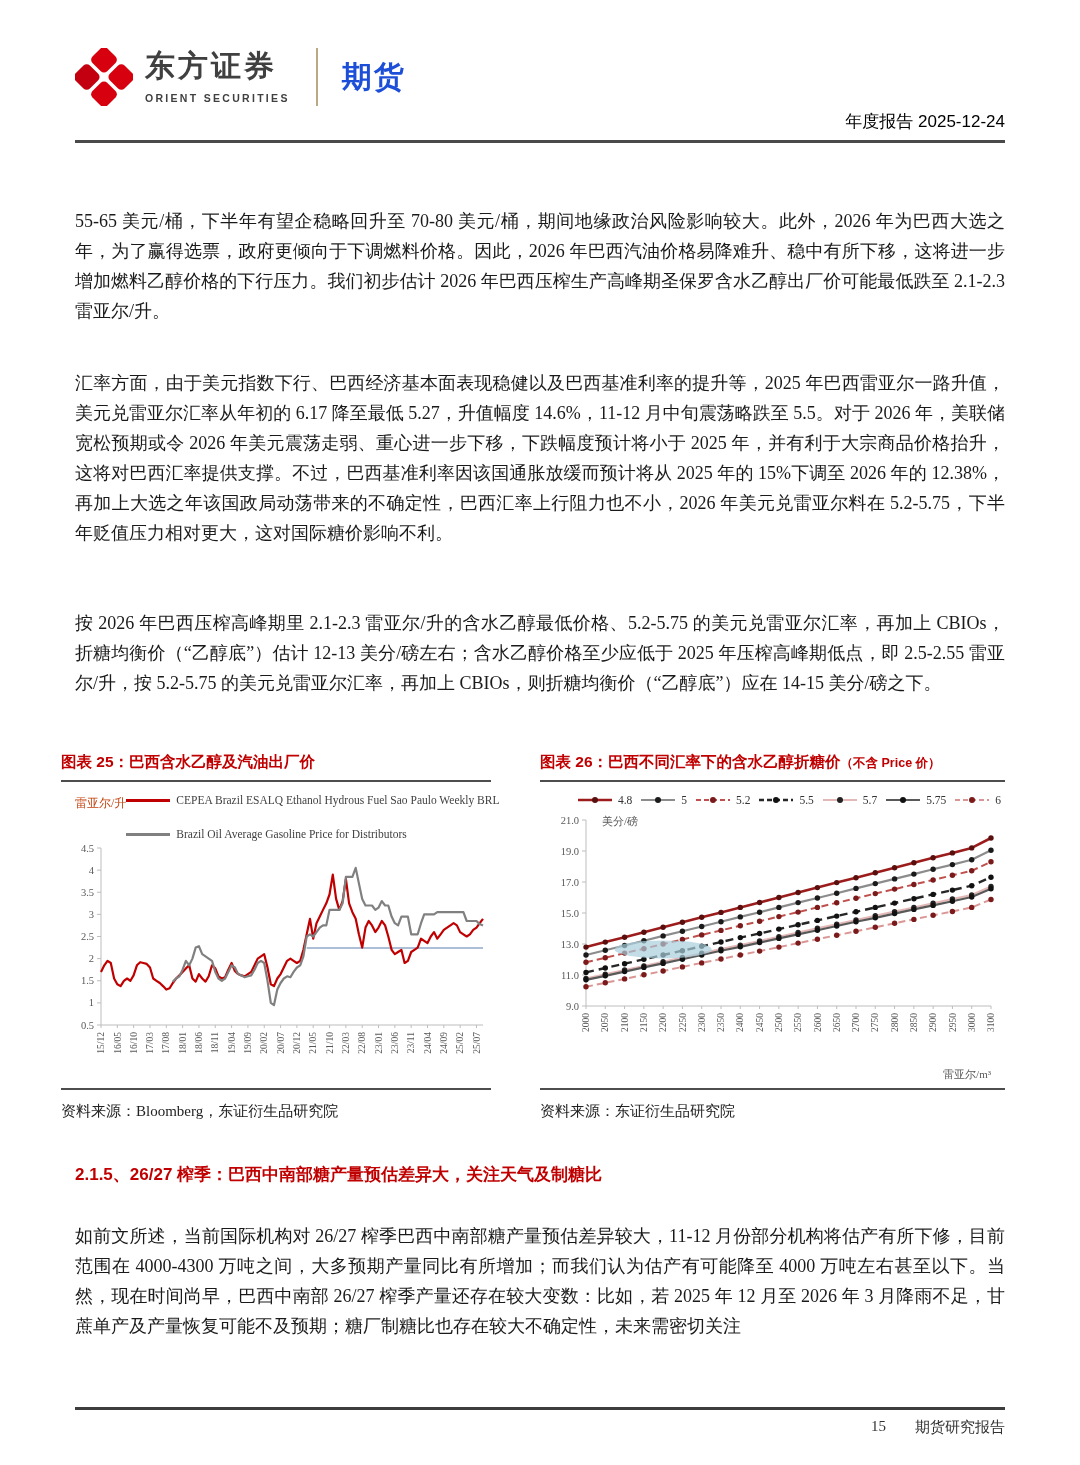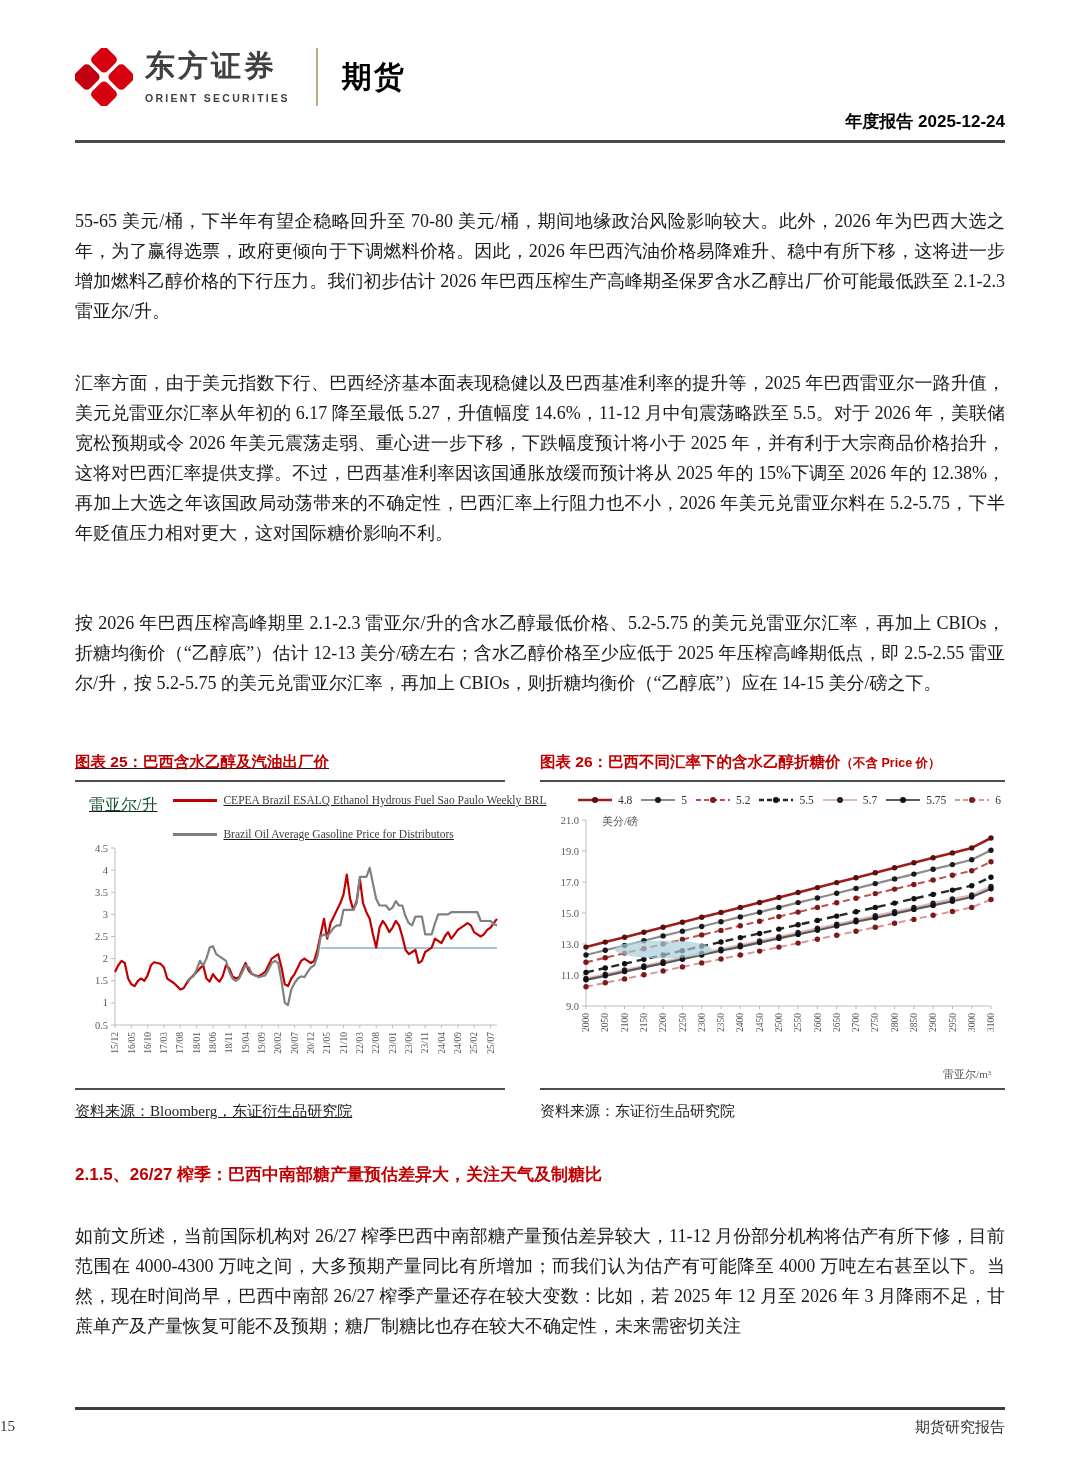"期货" .division { color: #000000 -> #1d4ed8 }
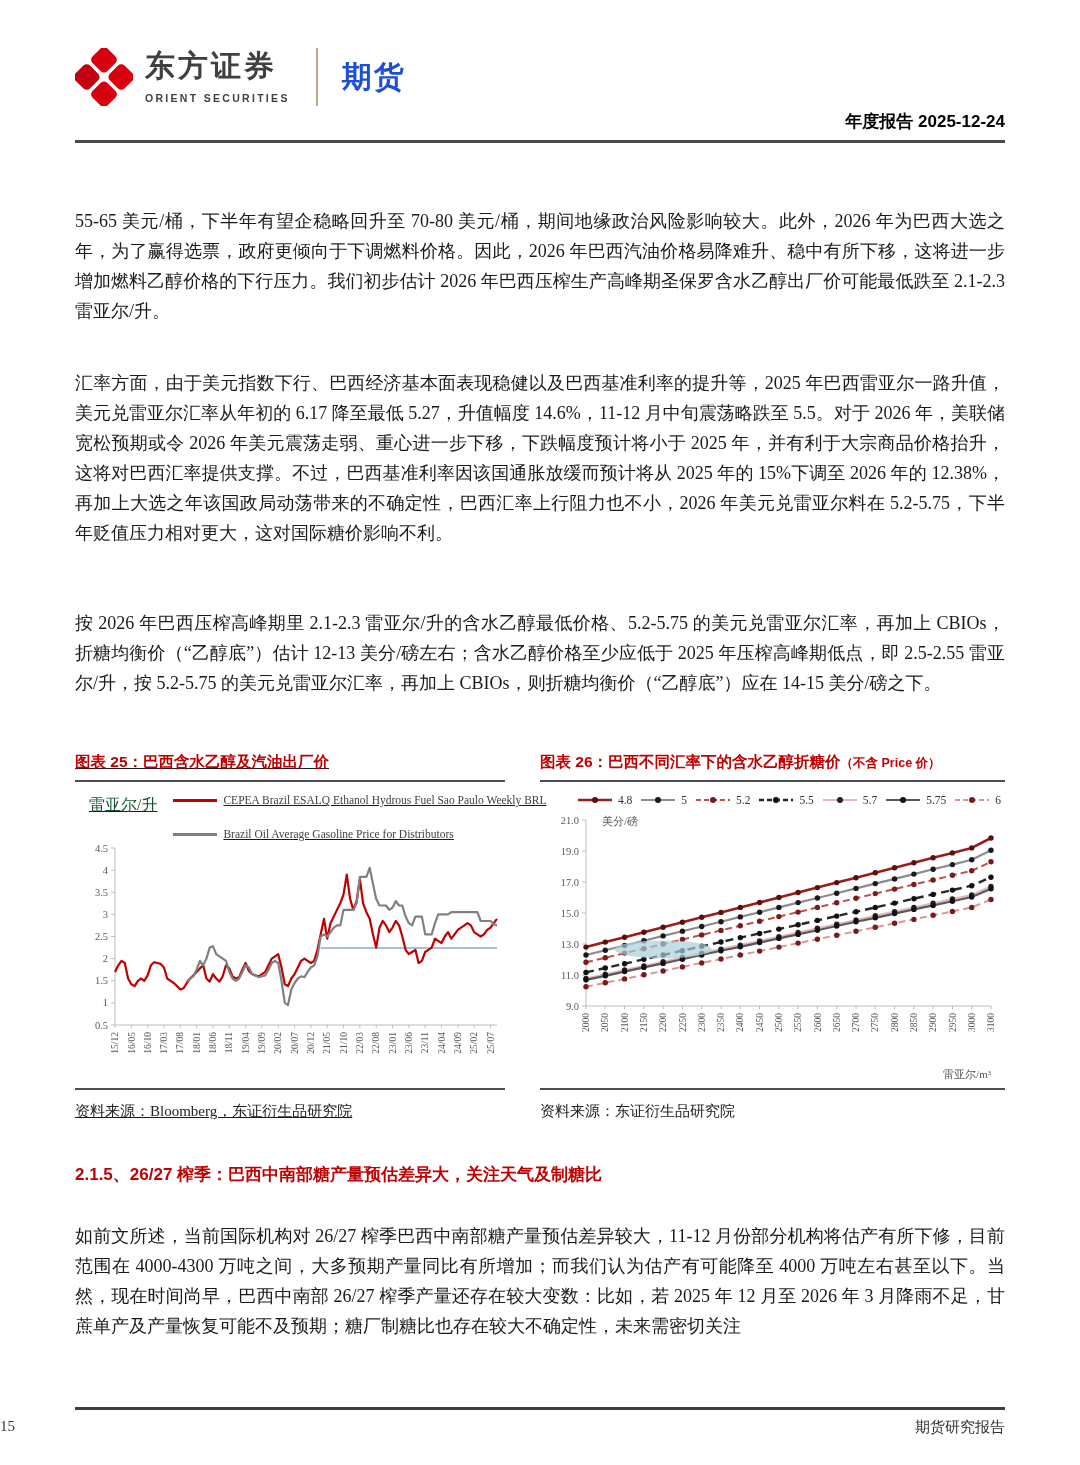"年度报告 2025-12-24" .report-meta { font-weight: 700 -> 400 }
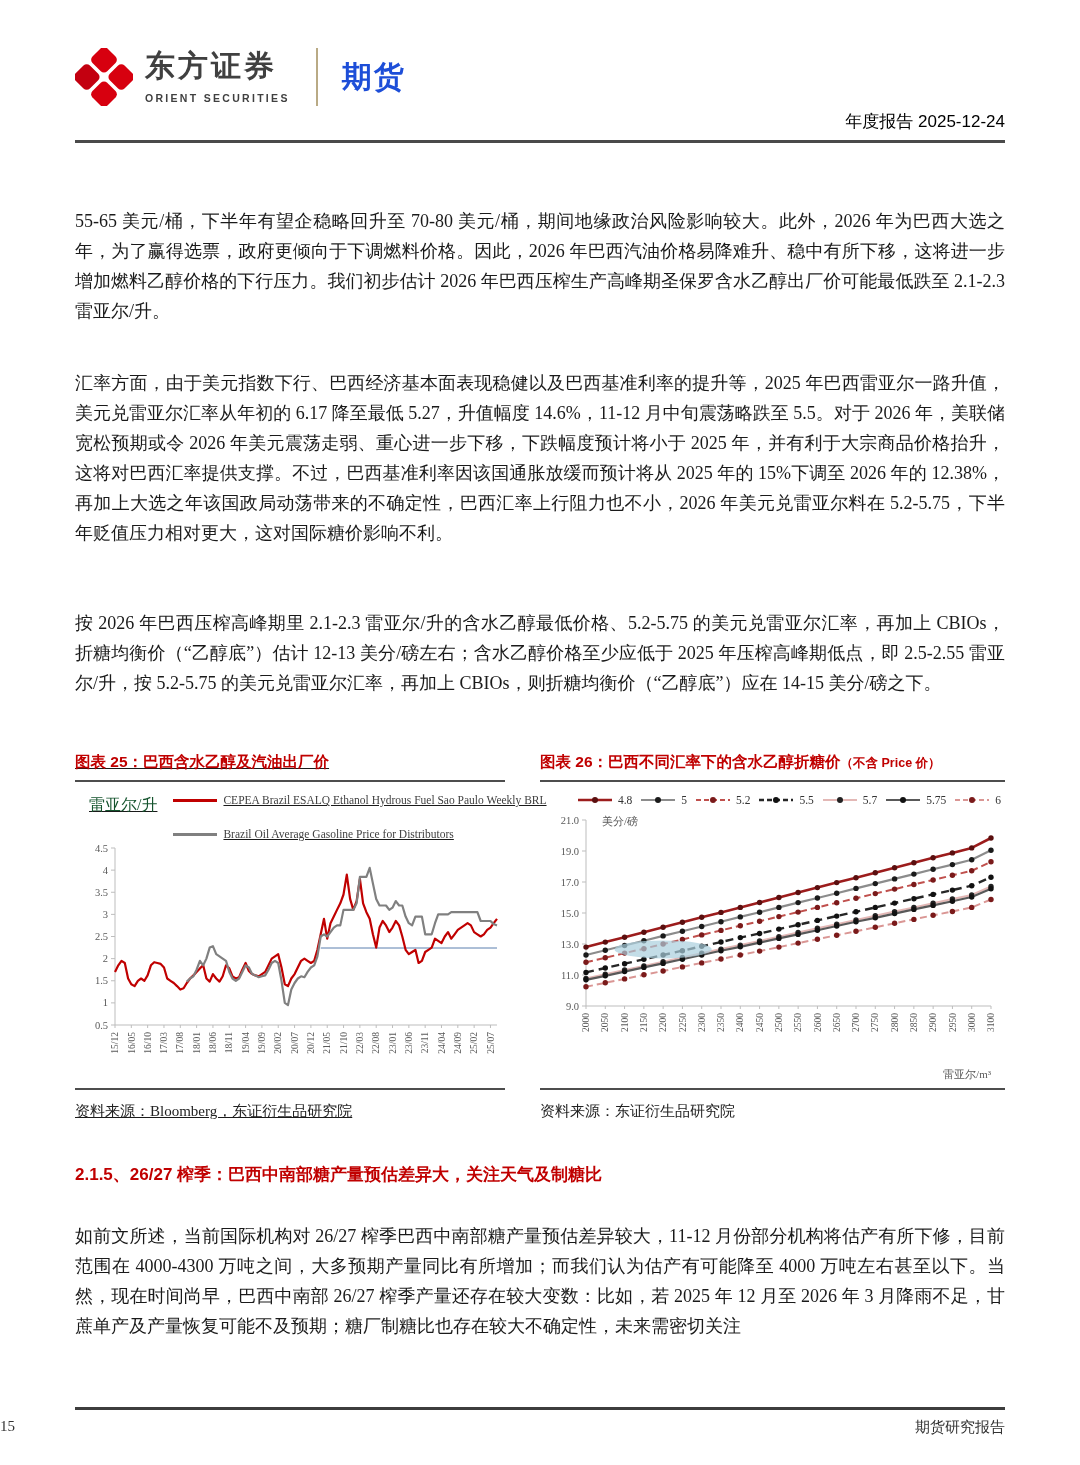"图表 25：巴西含水乙醇及汽油出厂价" #fig25 { left: 75px -> 61px; text-decoration: underline -> none }
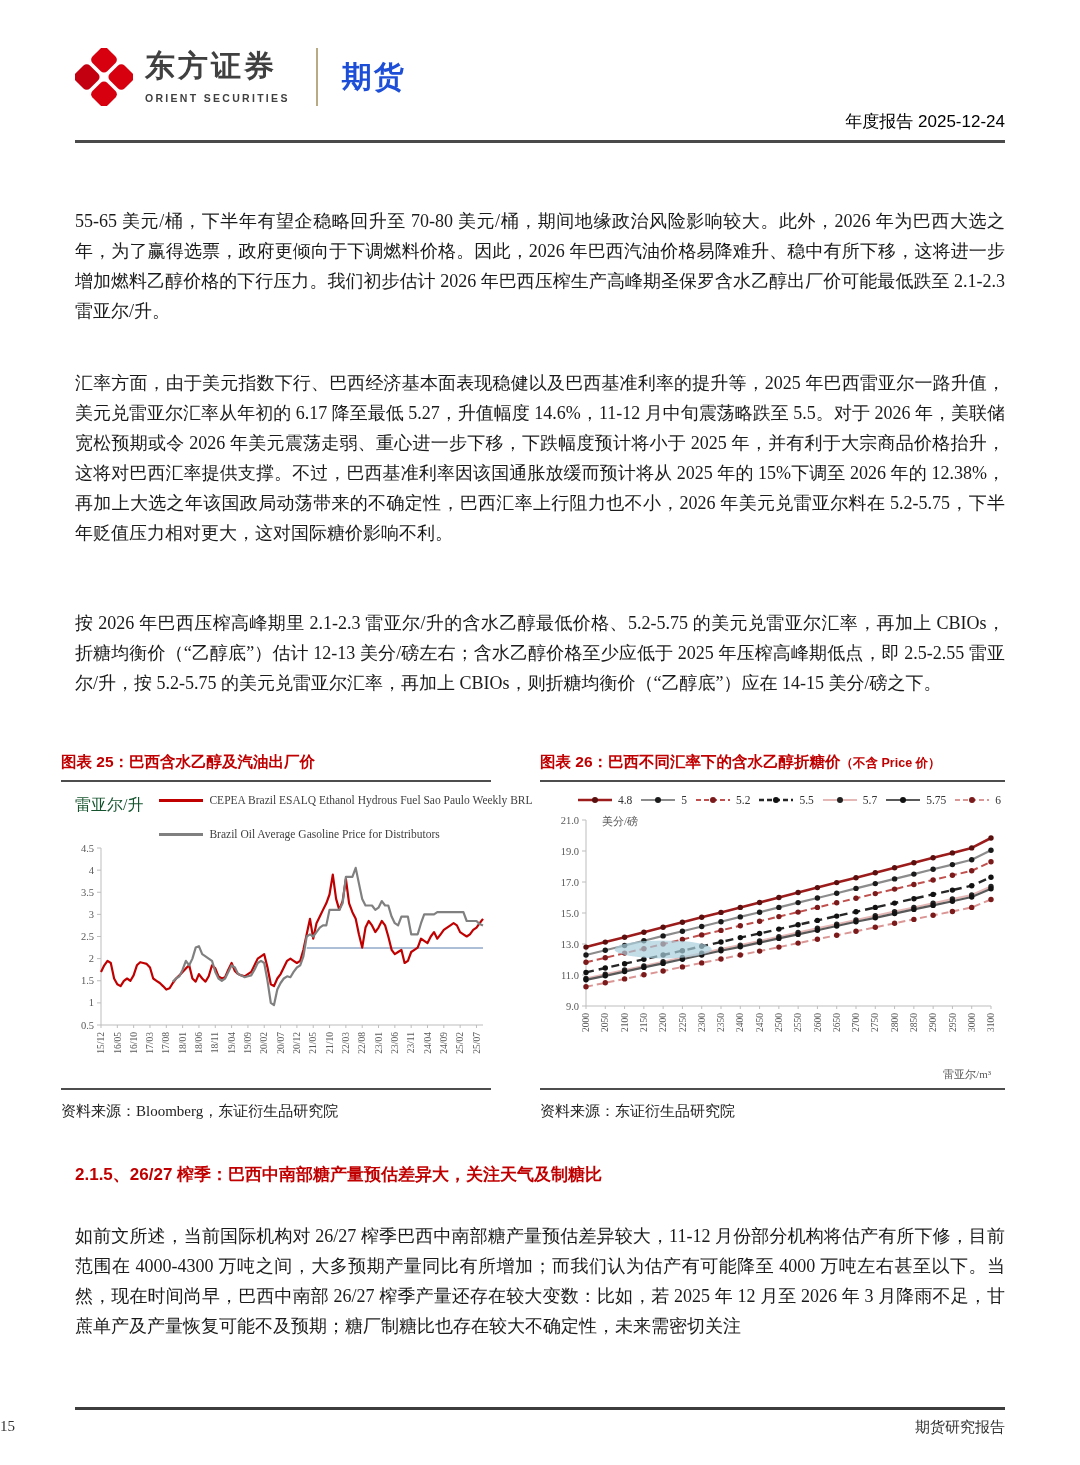"雷亚尔/升" .axis-unit { color: #14532d -> #c2410c; font-size: 16px -> 12px; margin-right: 16px -> none }
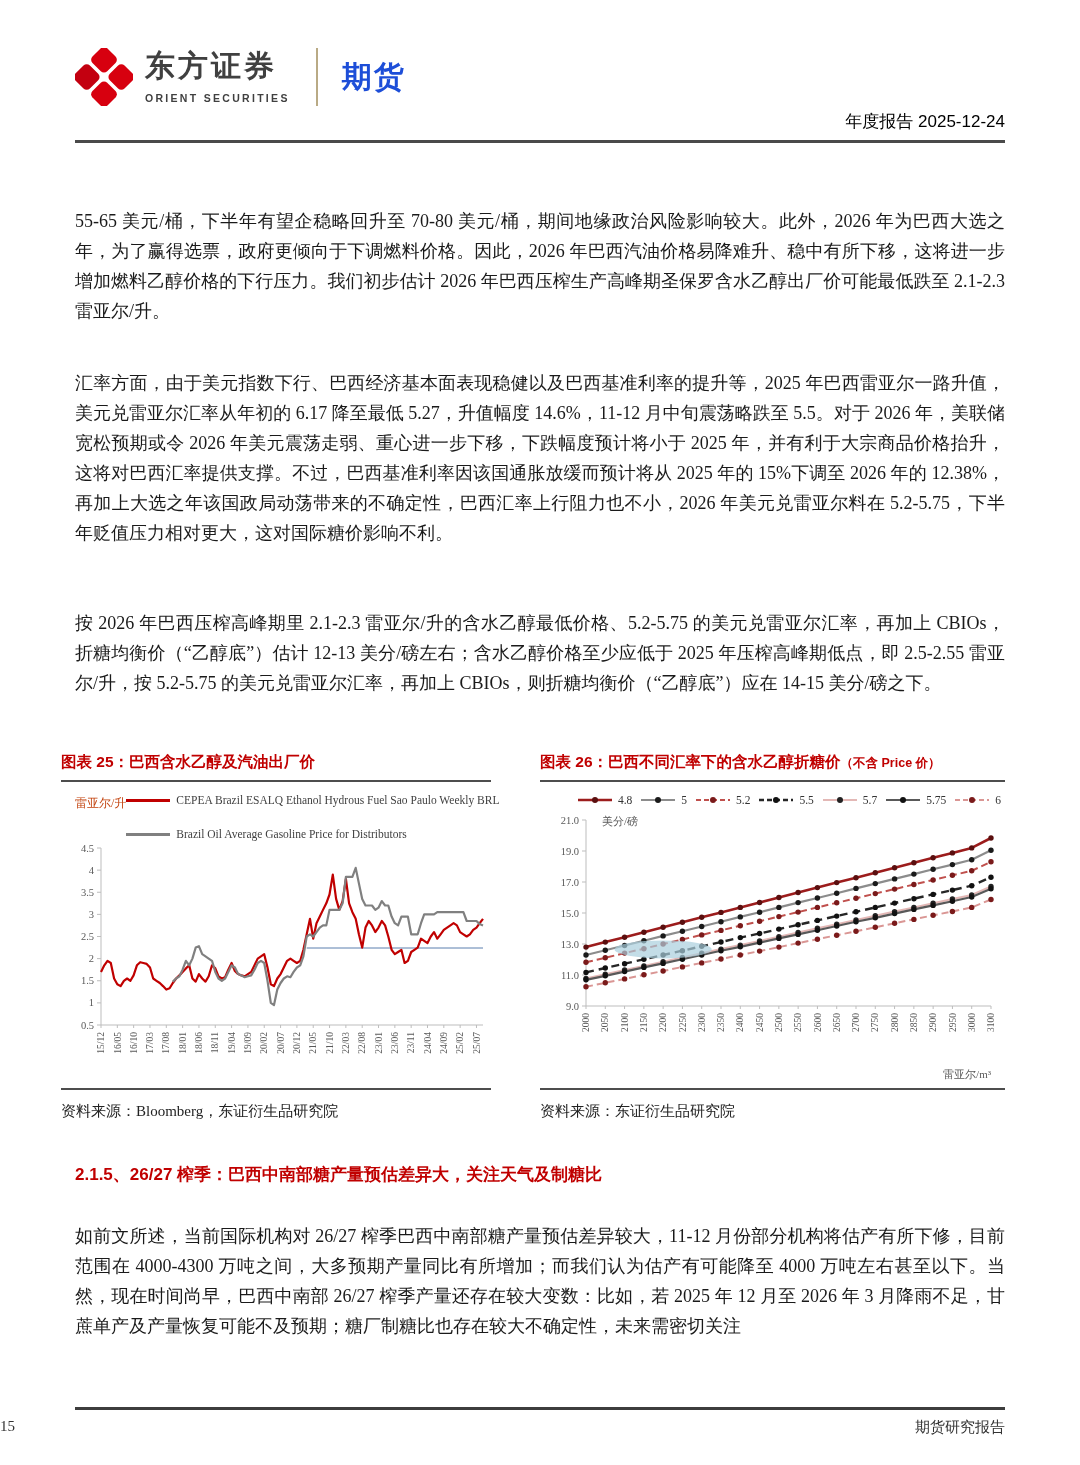"15" .page-num { text-align: left -> right }
